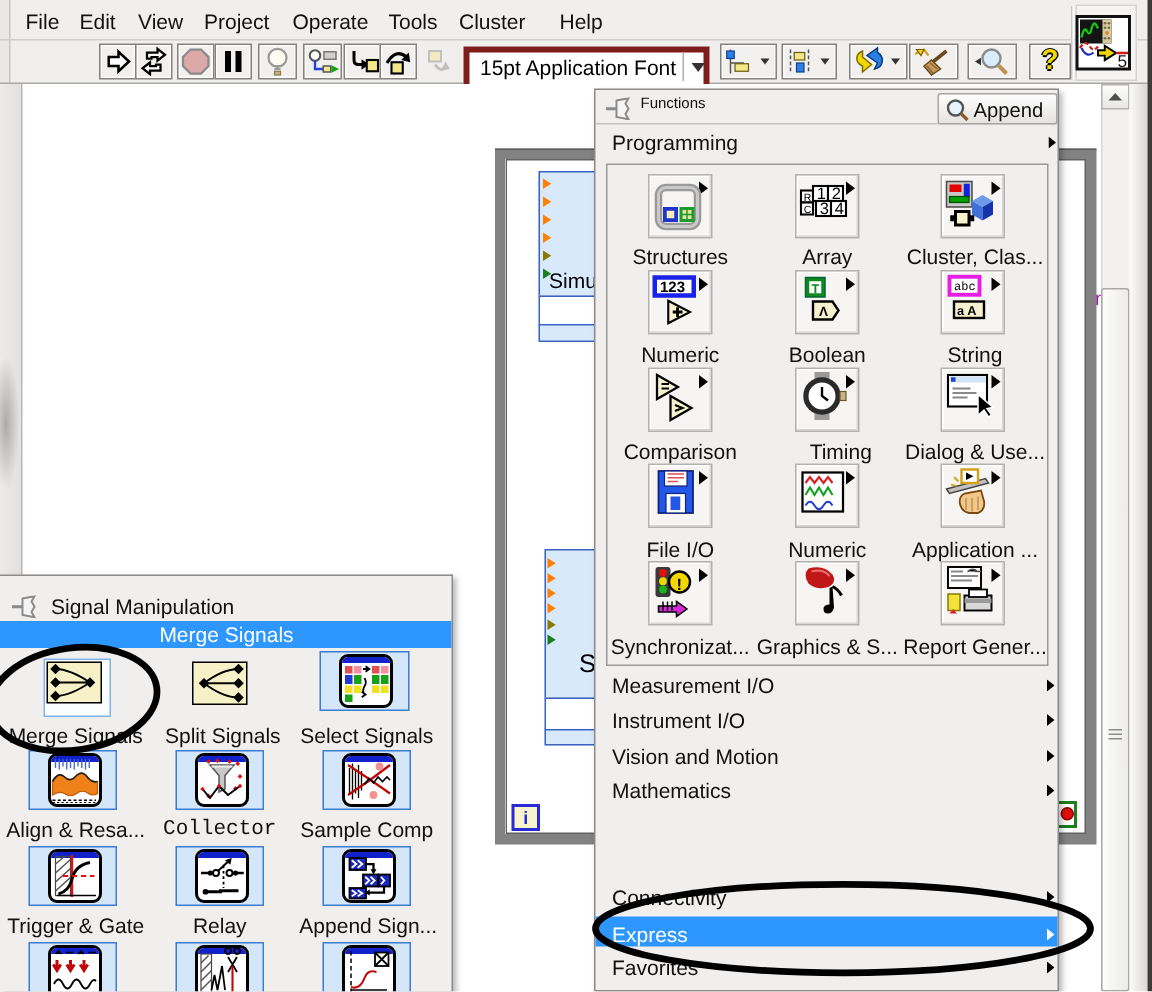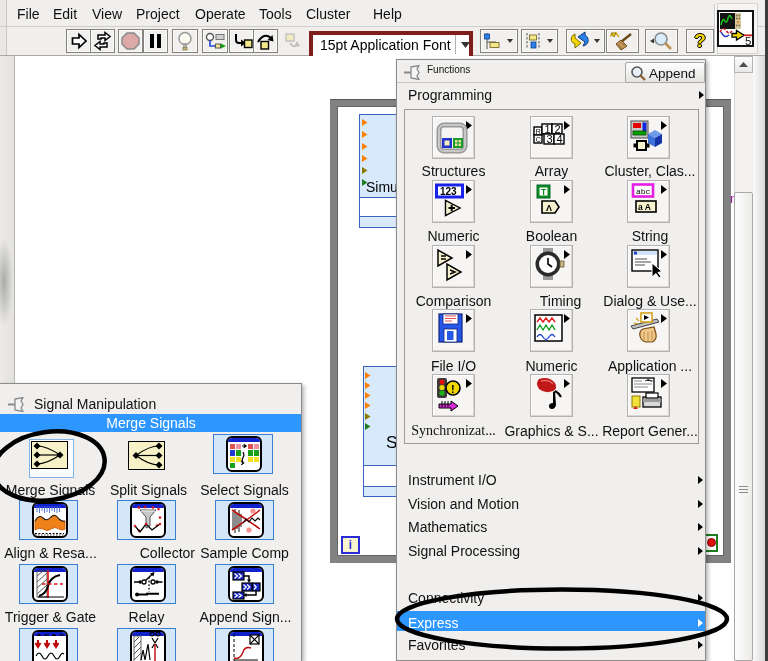"Synchronizat..." div.flab { font-family: Liberation Serif, serif -> none }
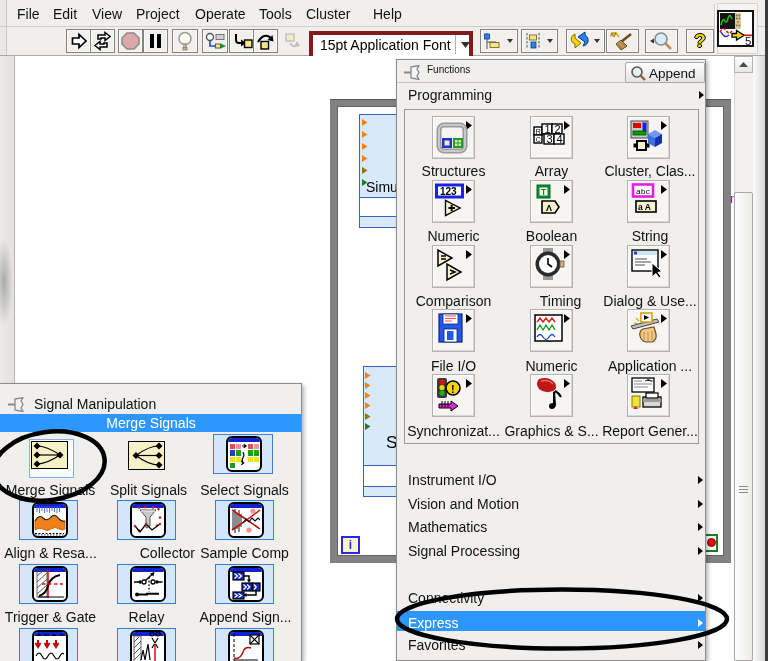"Measurement I/O" div.fmrow { html: none -> <div> <div>Measurement I/O</div> <svg> <path></path> </svg> </div> }
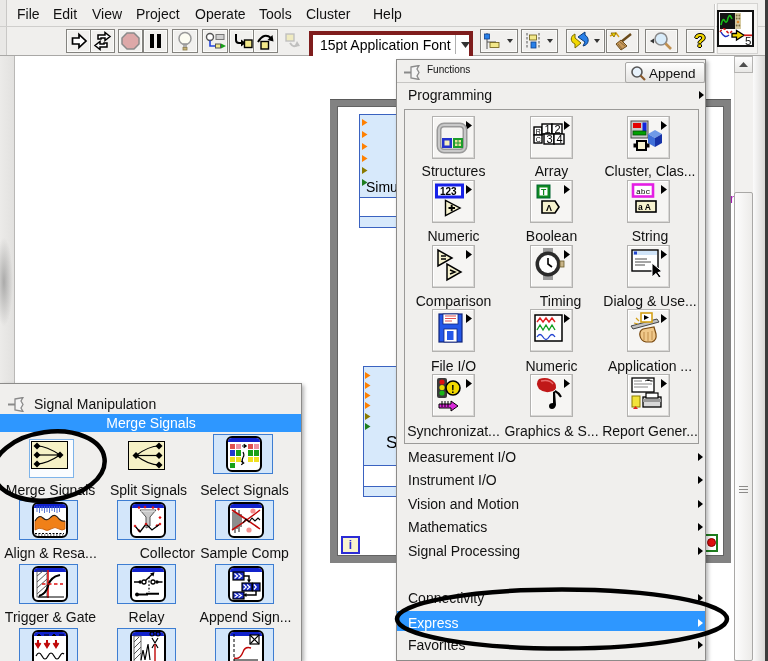"Collector" div.flab { font-family: none -> Liberation Mono, monospace; text-align: right -> center }
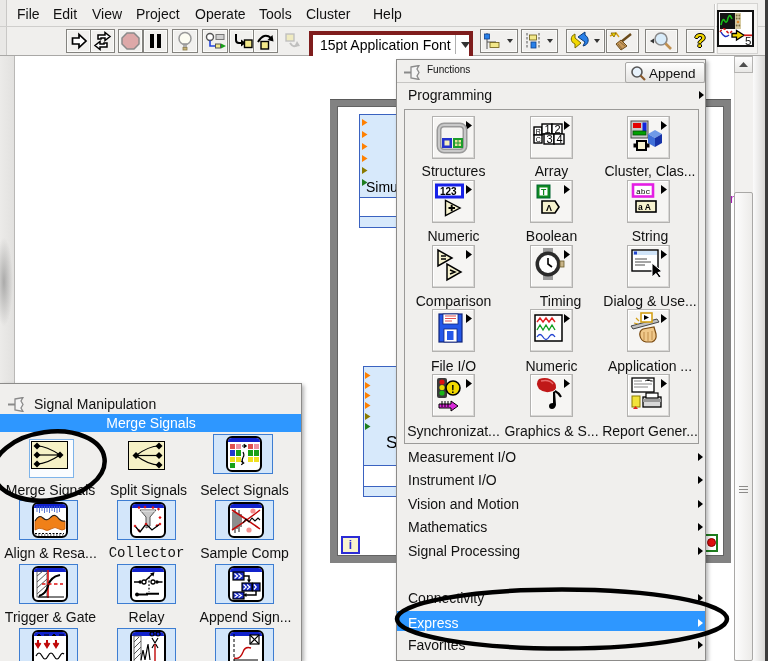"Signal Processing" div.fmrow { html: <div> <div>Signal Processing</div> <svg> <path></path> </svg> </div> -> none }
